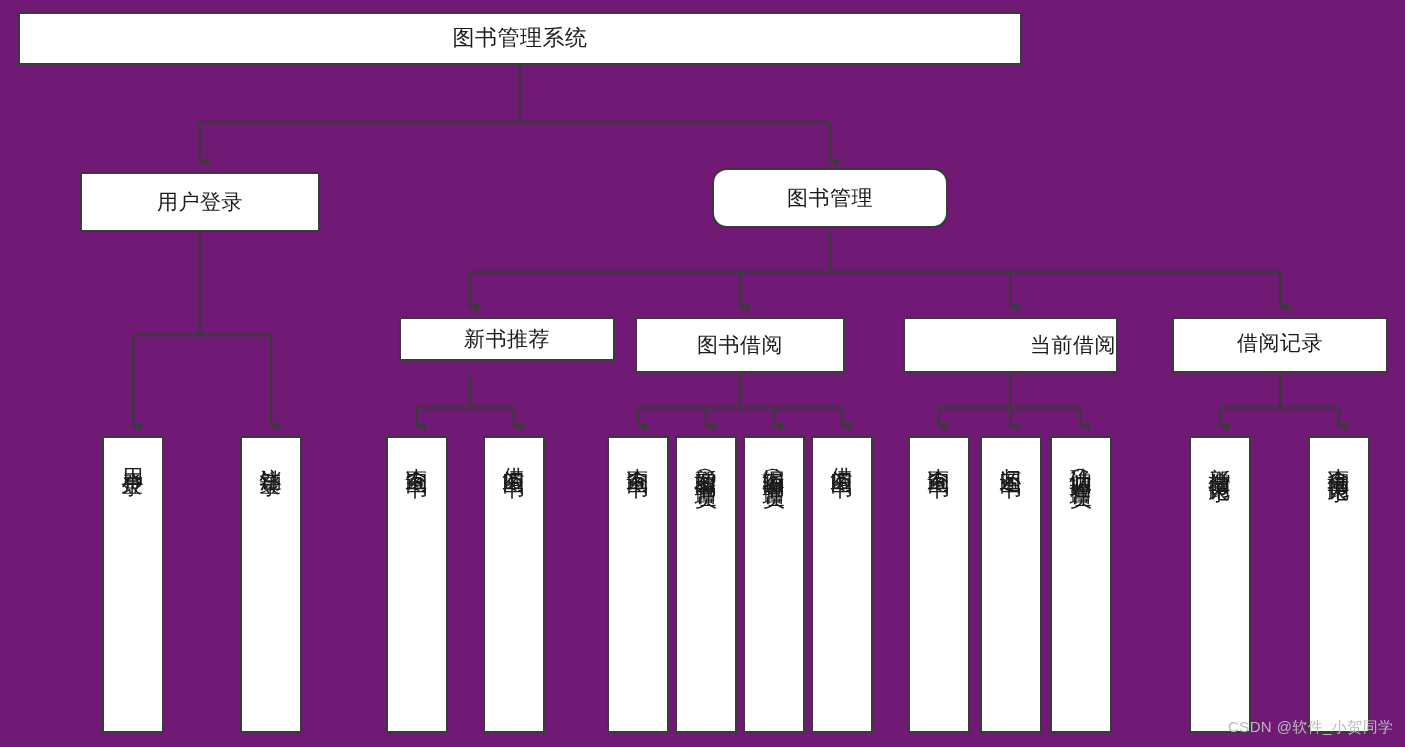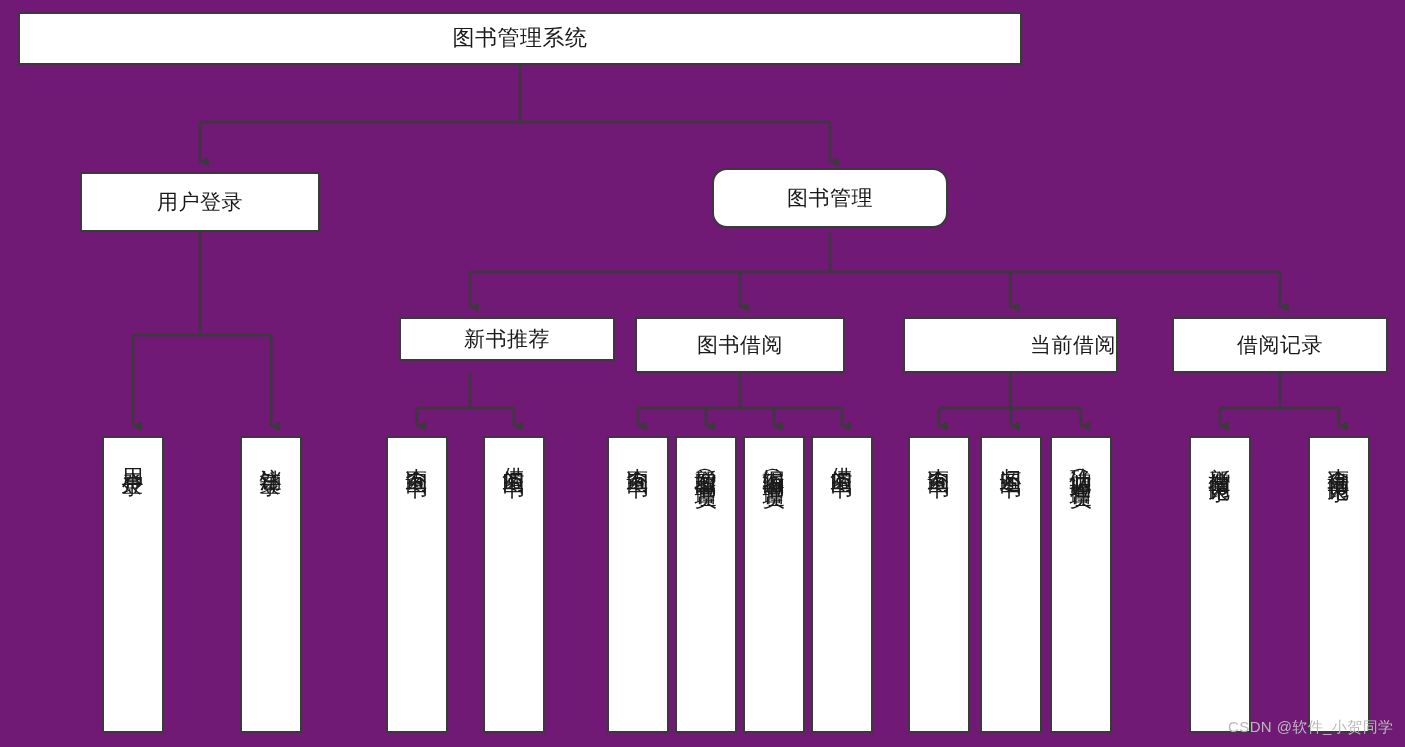"借阅记录" div.node { font-family: none -> Liberation Mono, monospace }
